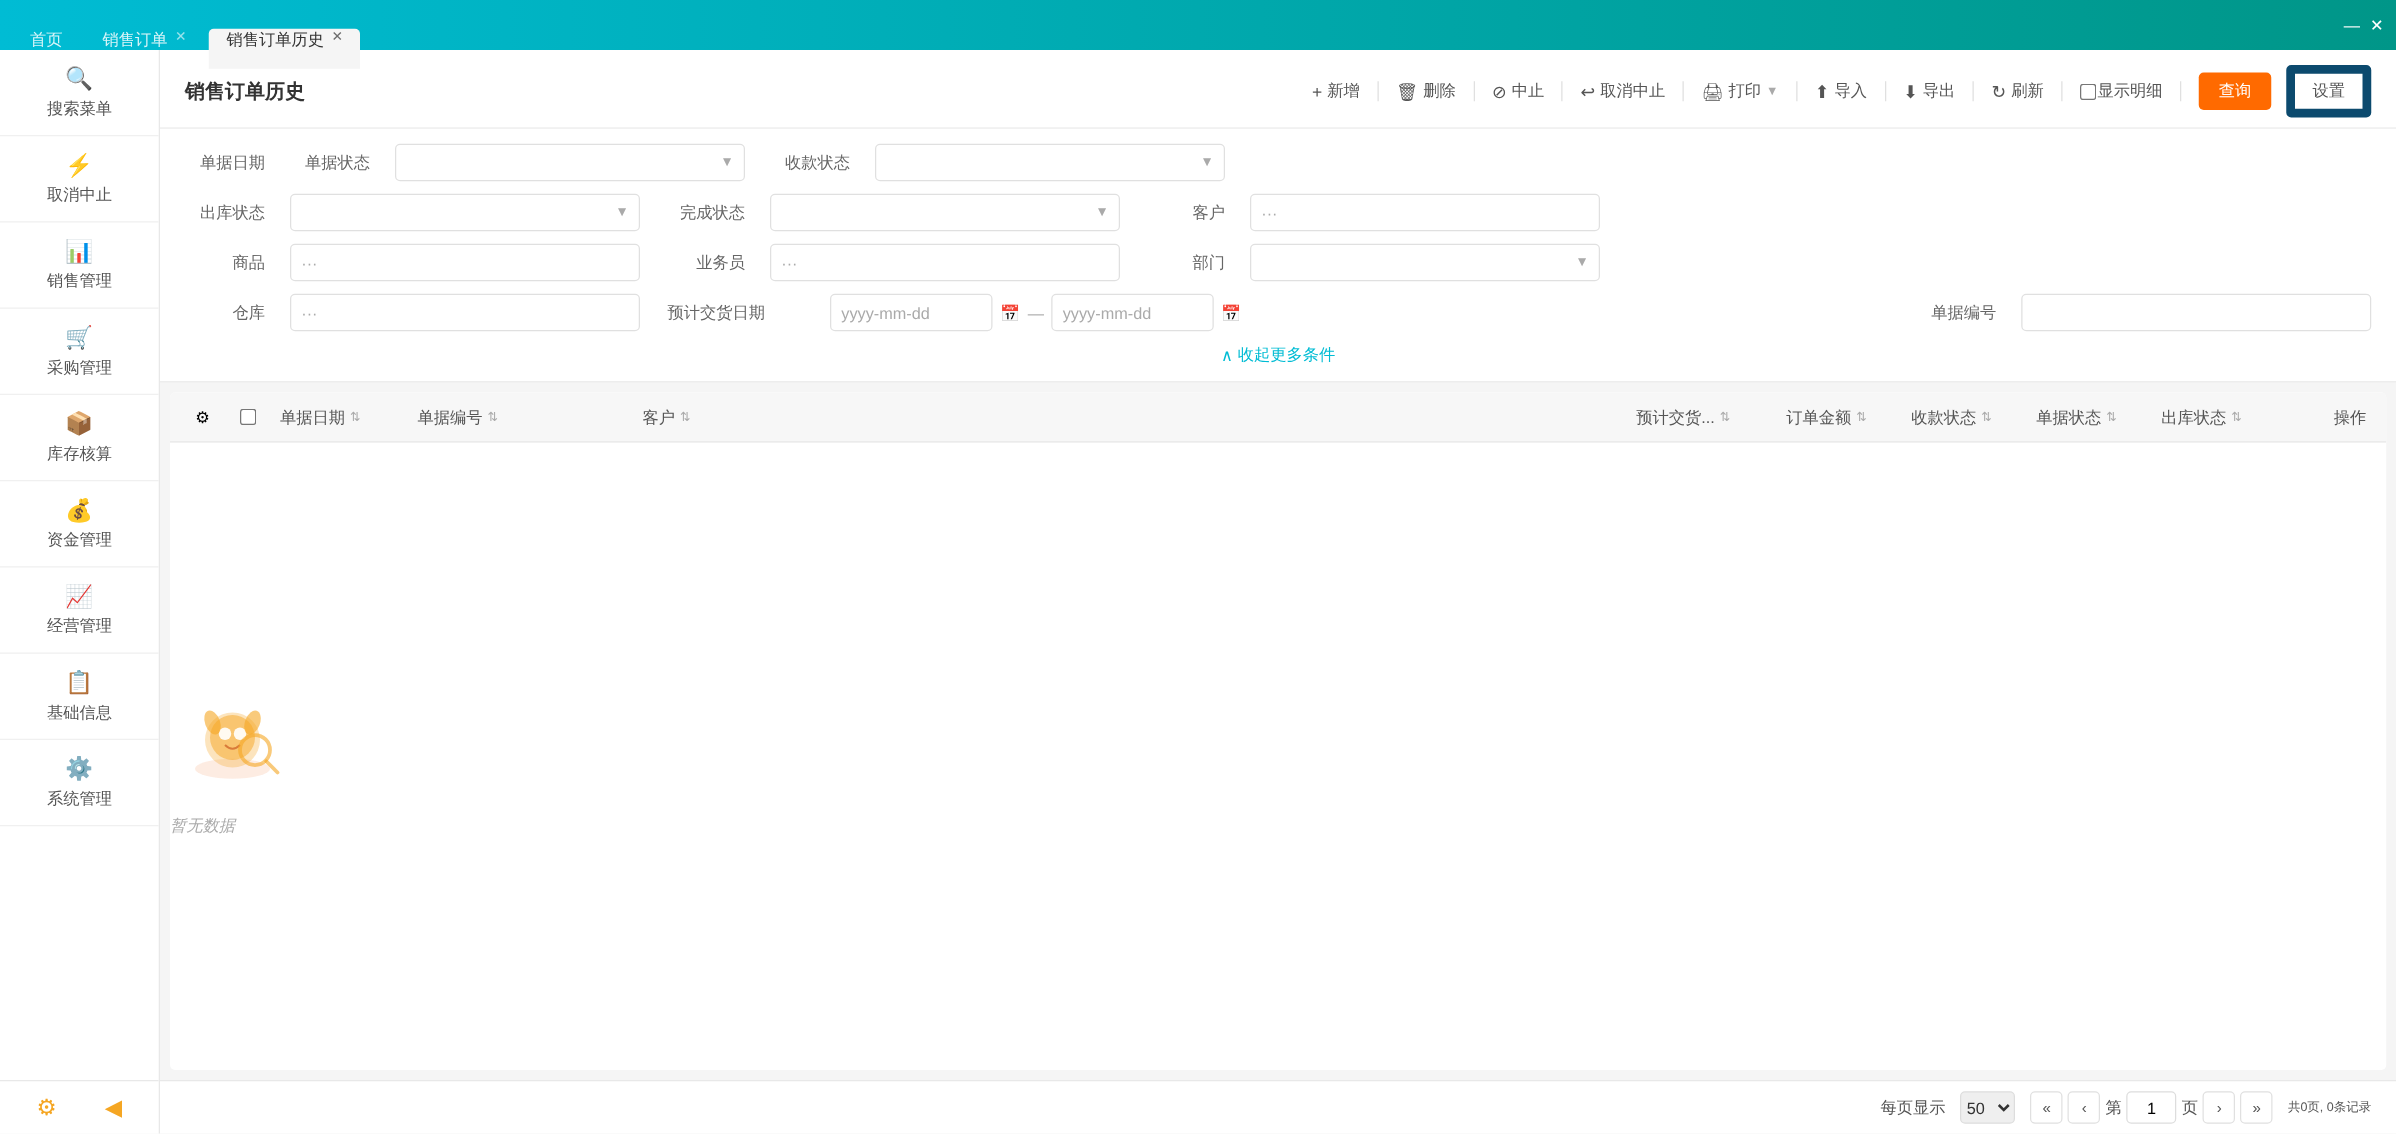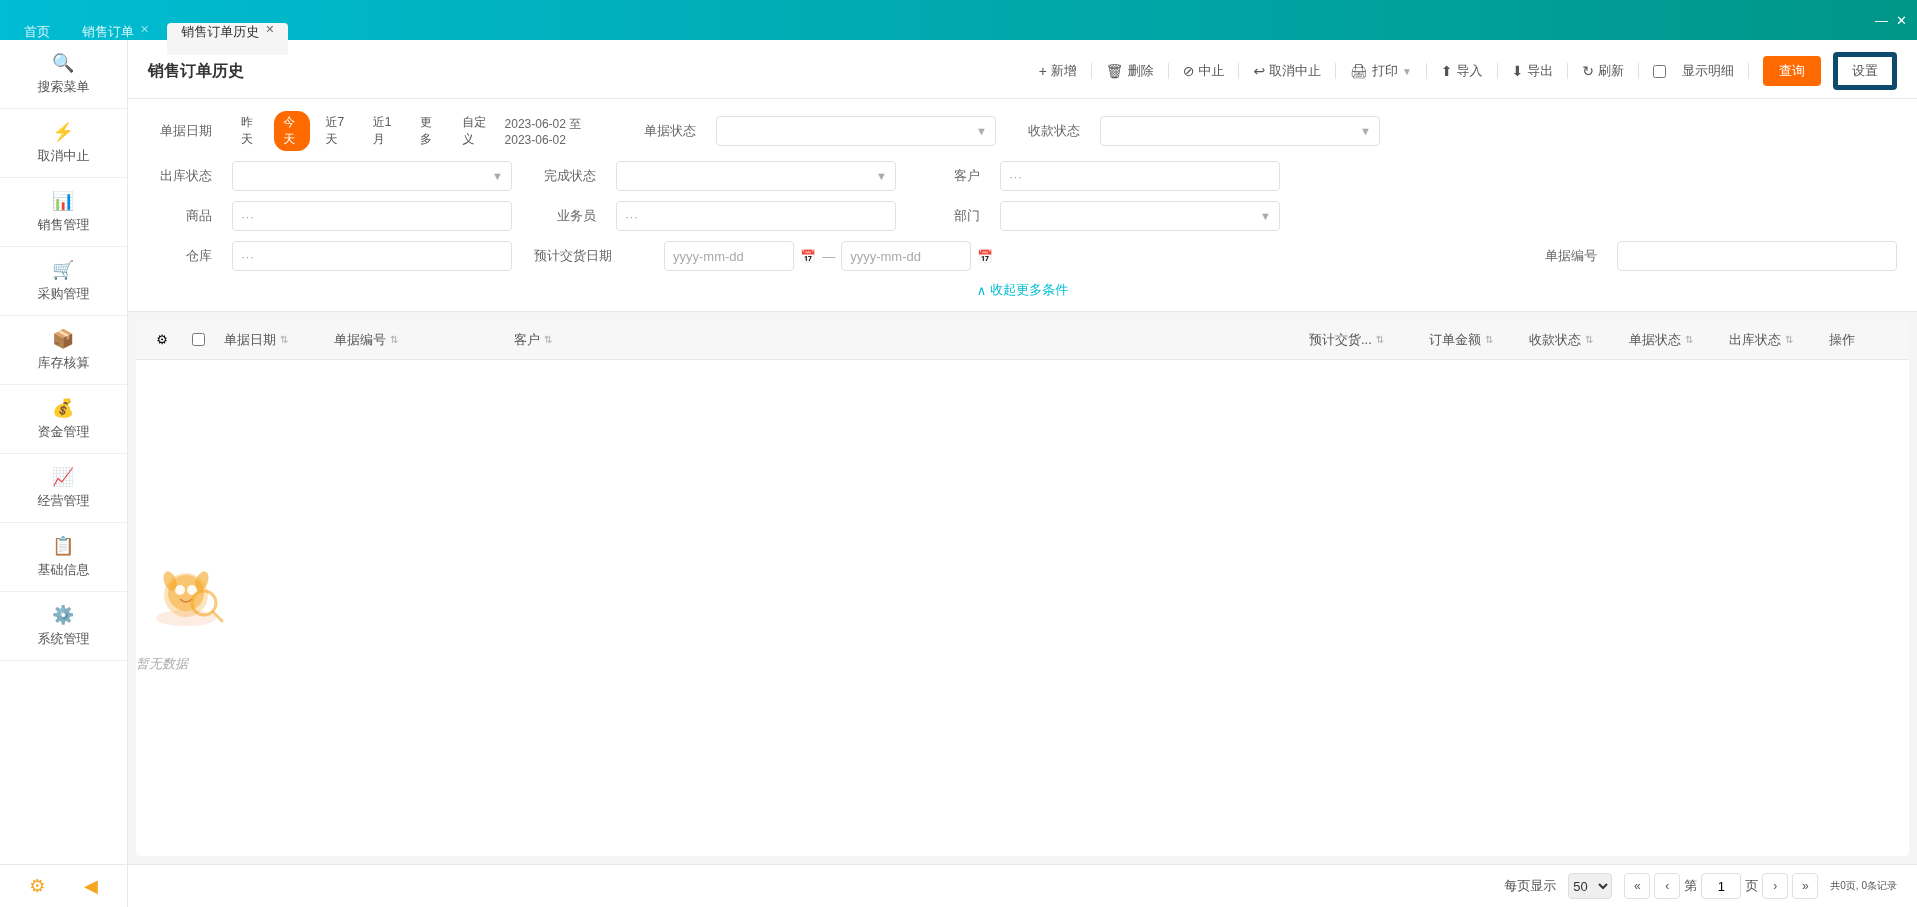"显示明细" .checkbox-label { gap: 16px -> 1px }
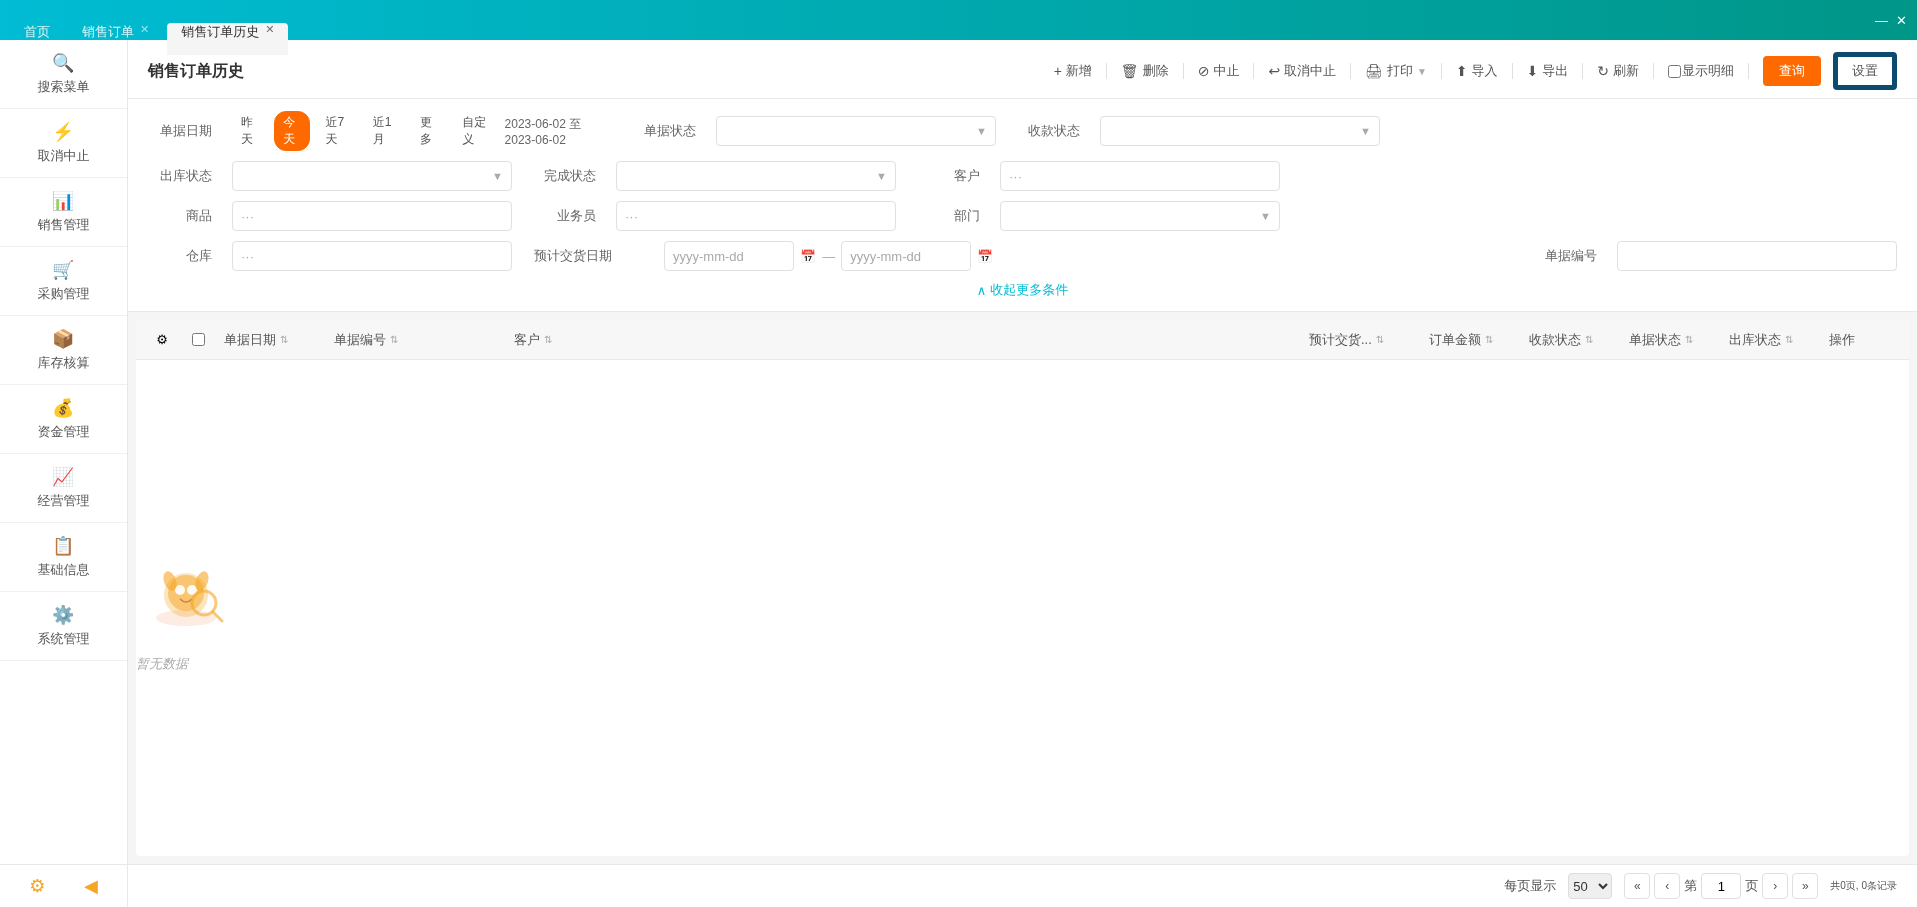"设置" .btn-settings { border: 5px solid #0c4a6e -> 7px solid #0c4a6e }
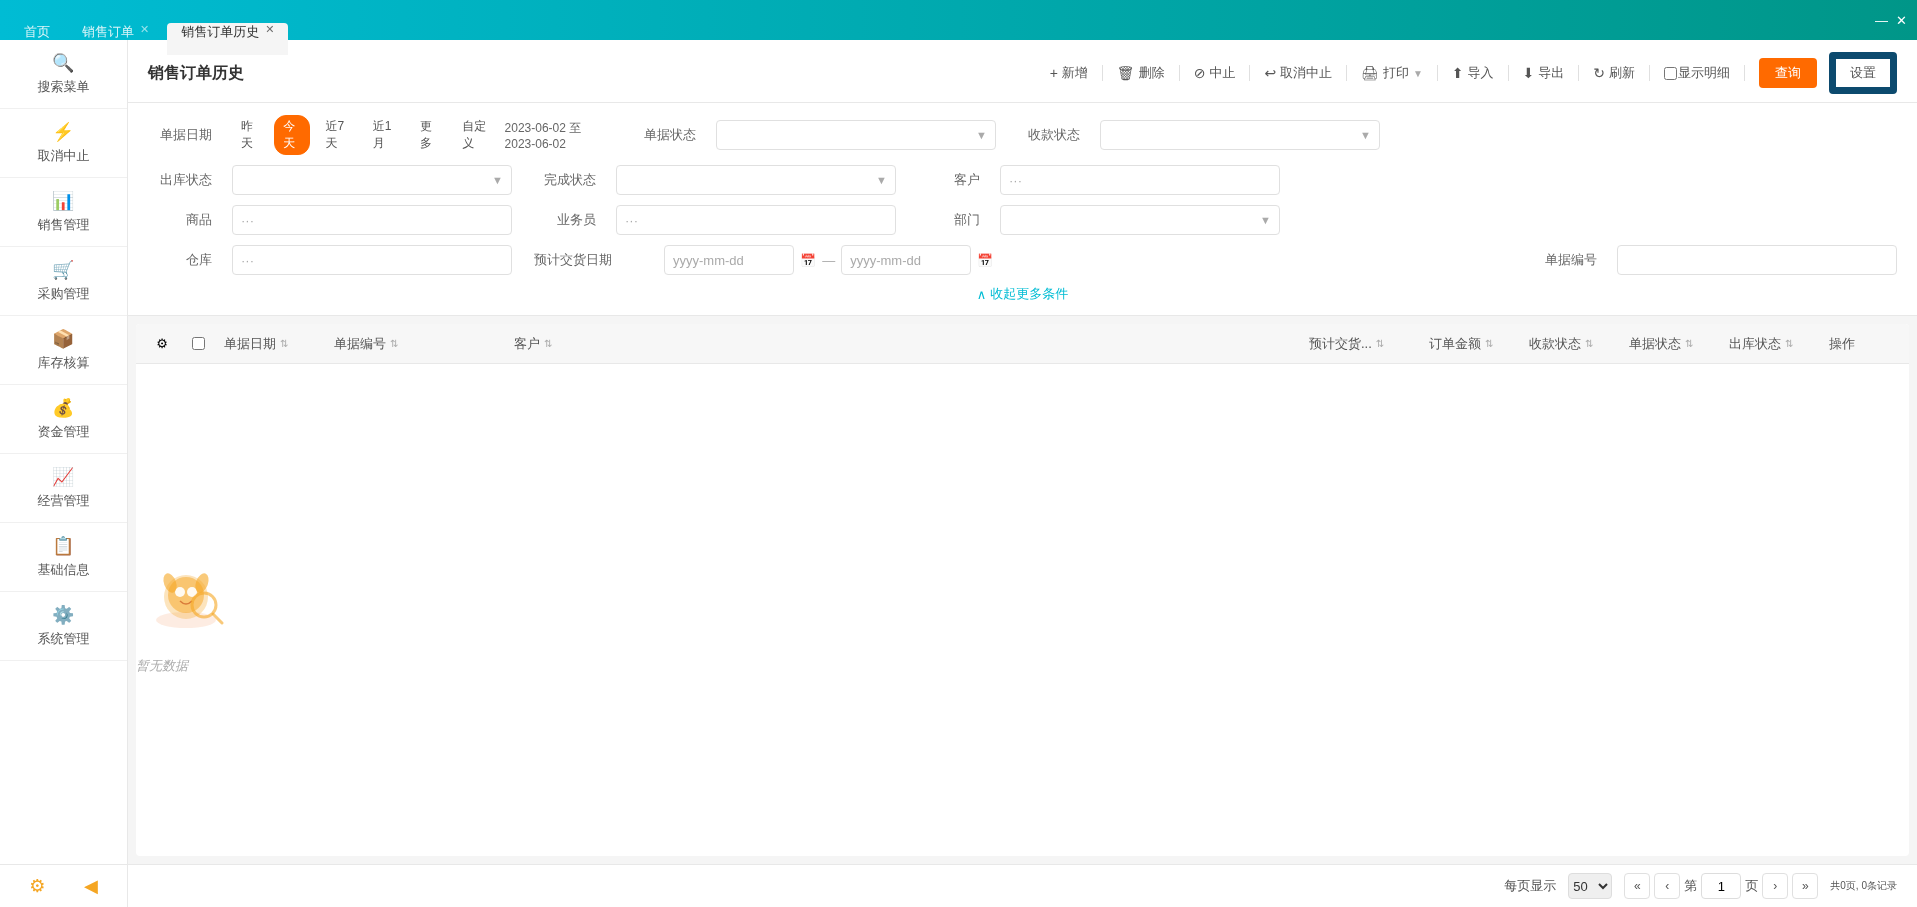"昨天" div.filter-value { html: <div> <span>昨天</span> <span>今天</span> <span>近7天</span> <span>近1月</span> <span>更多</span> <span>自定义</span> <span>2023-06-02 至 2023-06-02</span> </div> -> none }
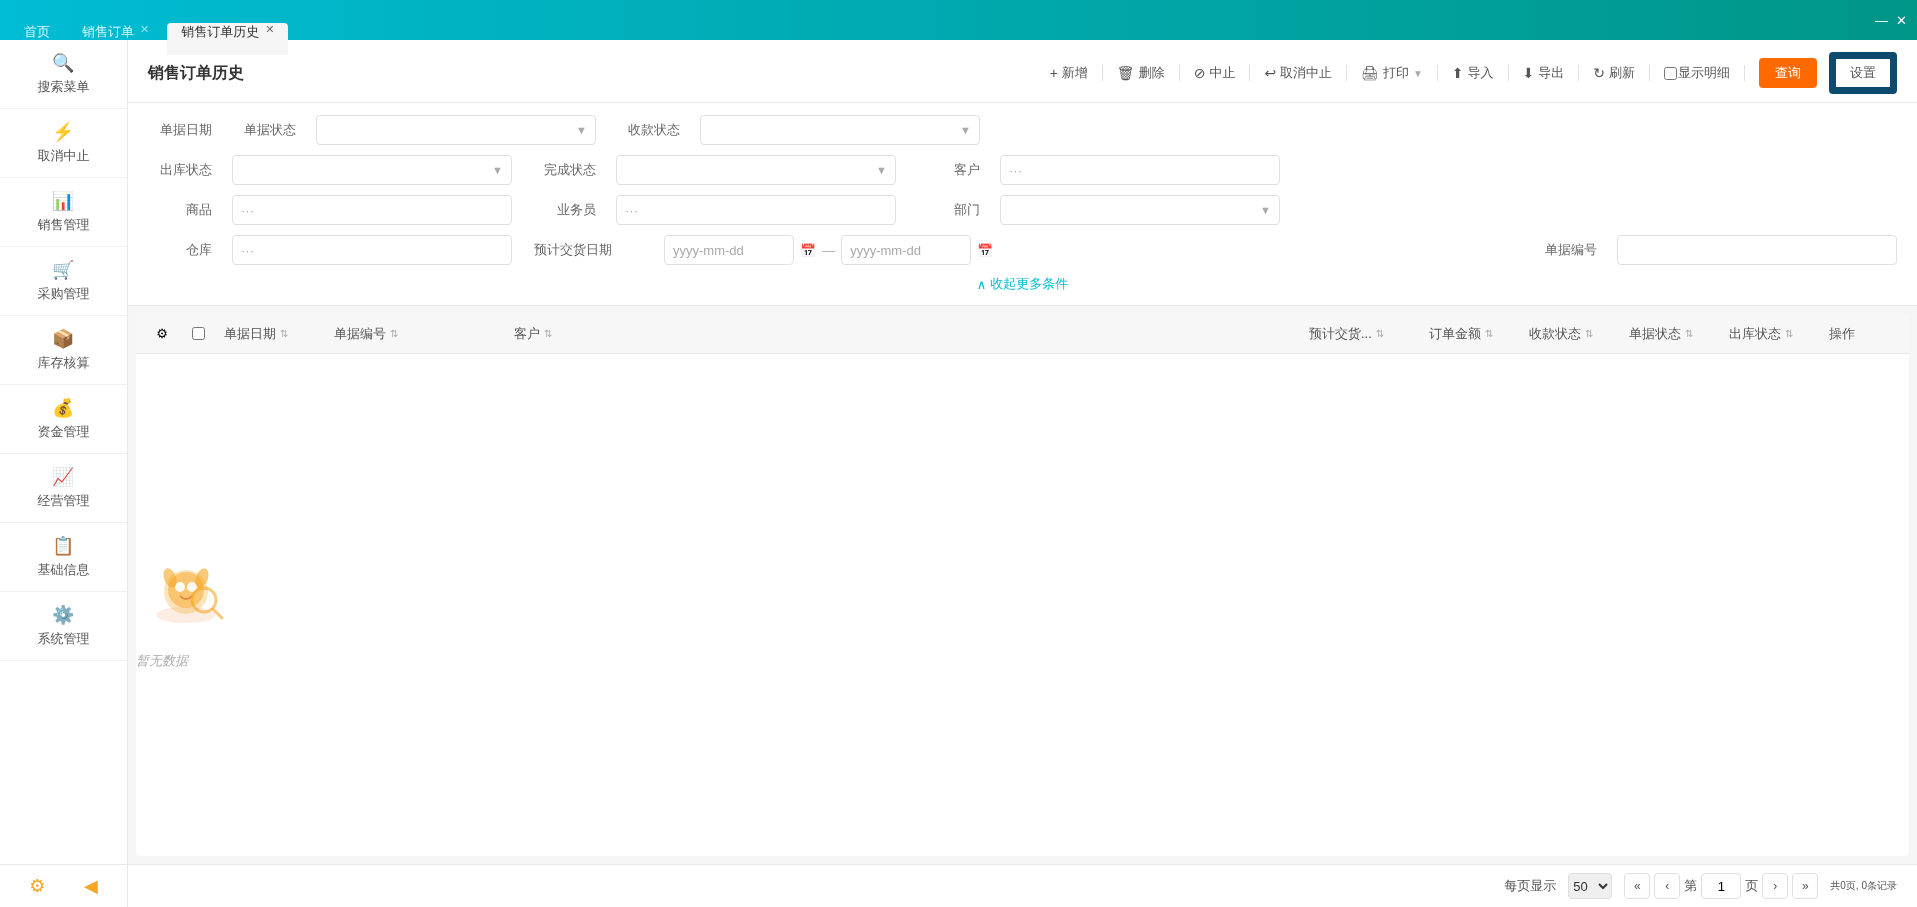"操作" div.th-cell { justify-content: none -> flex-end }
